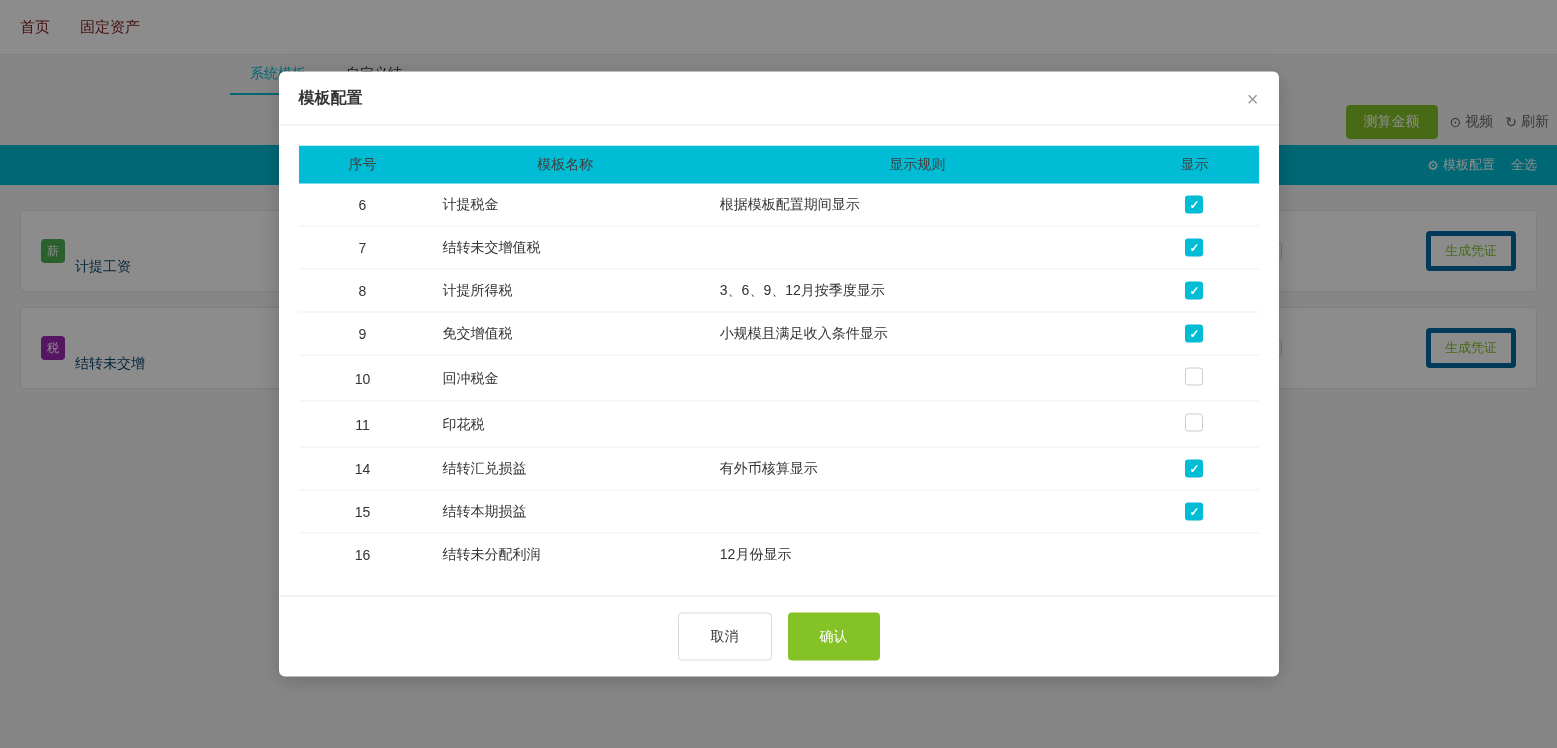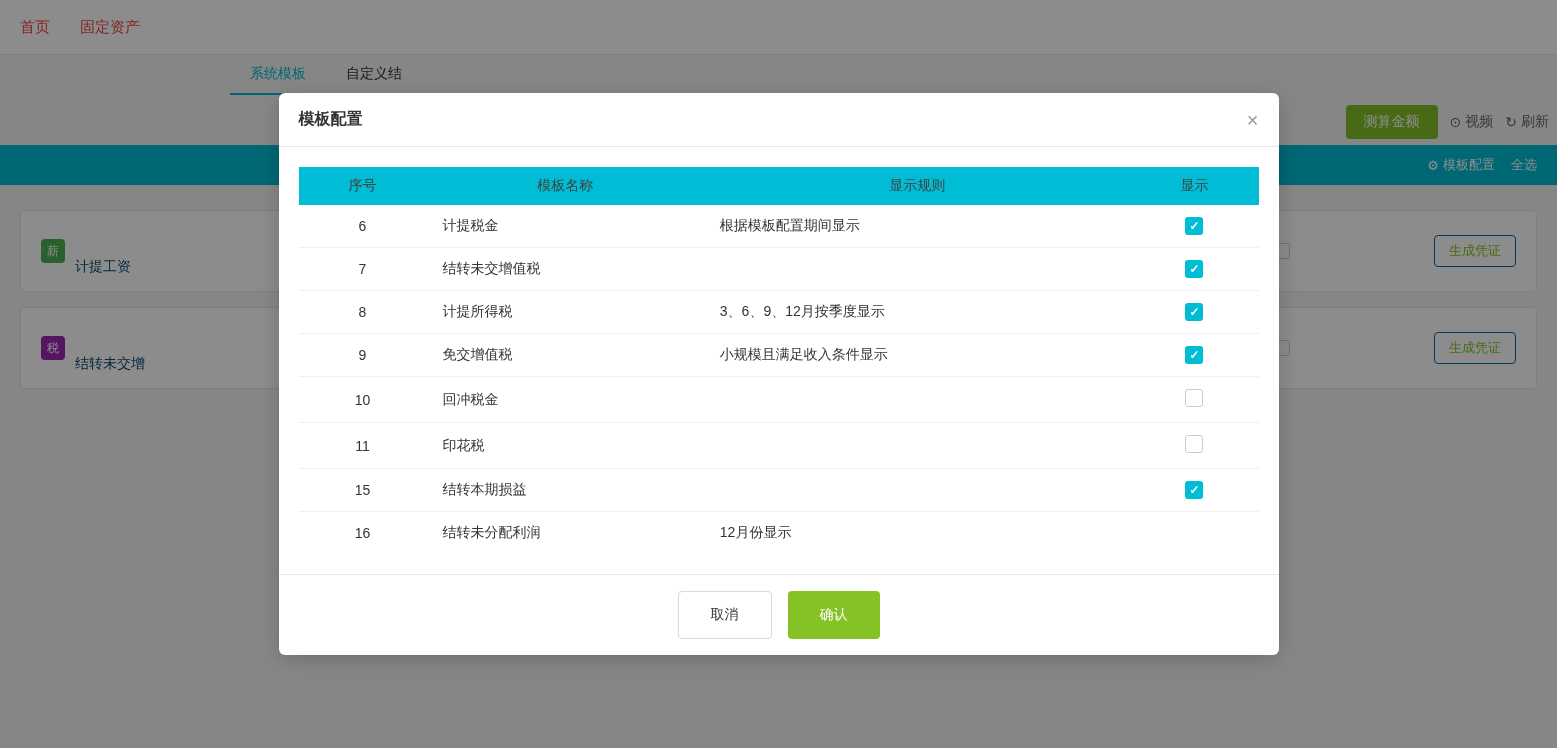"首页" .nav-item { color: #ef4444 -> #7f1d1d }
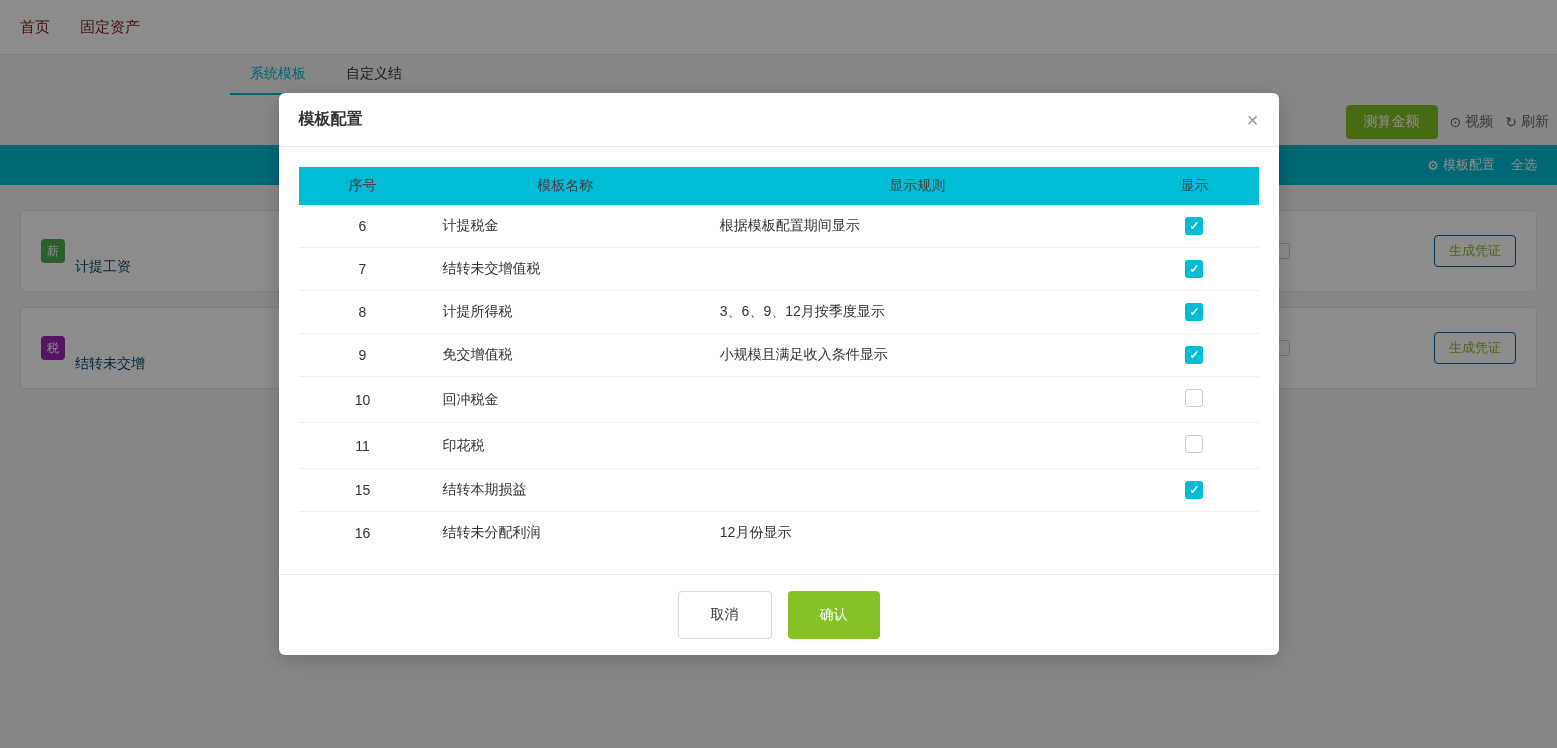"生成凭证" .btn-generate { border: 1px solid #0369a1 -> 5px solid #0369a1 }
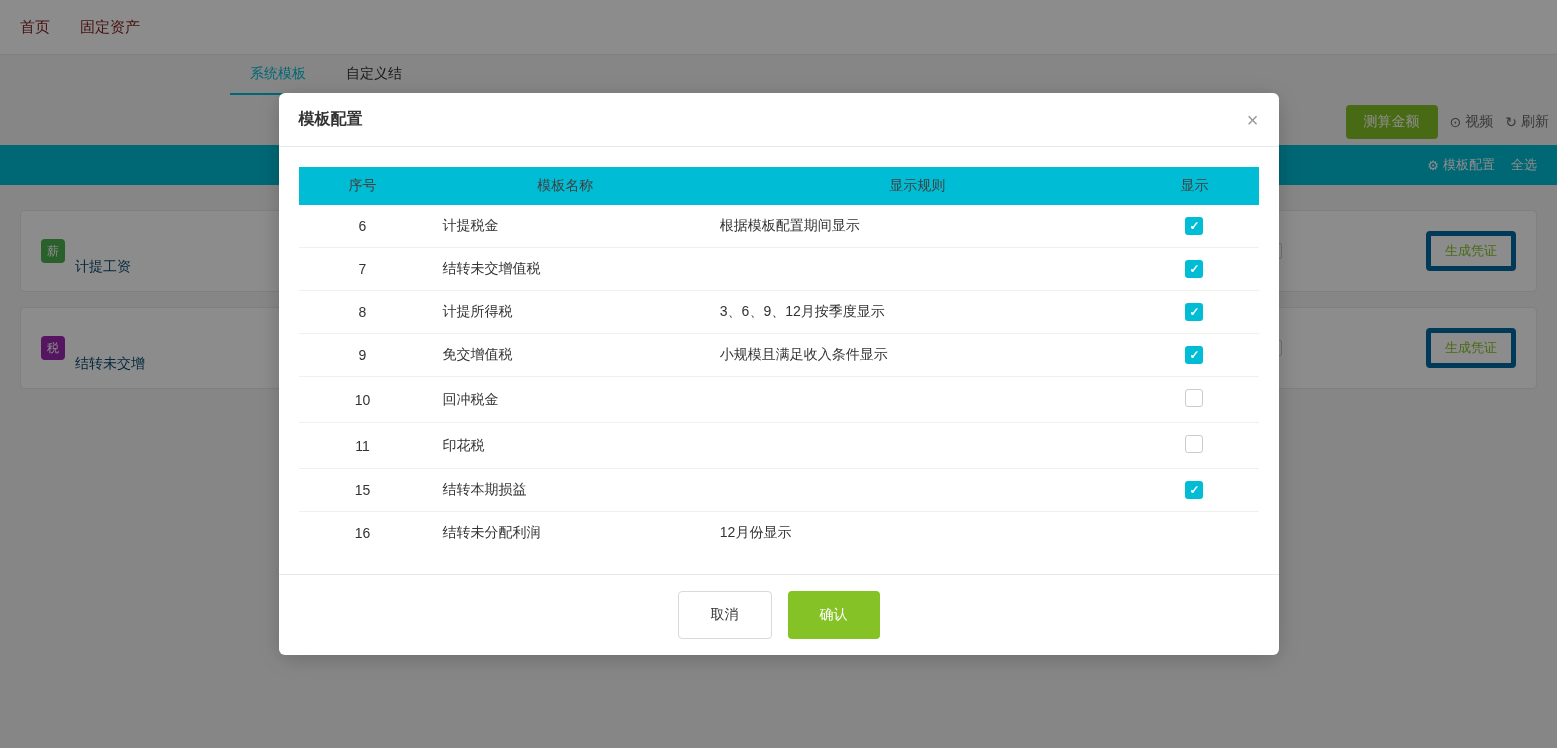"14" tr { html: none -> <tr> <td>14</td> <td>结转汇兑损益</td> <td>有外币核算显示</td> <td><span></span></td> </tr> }
